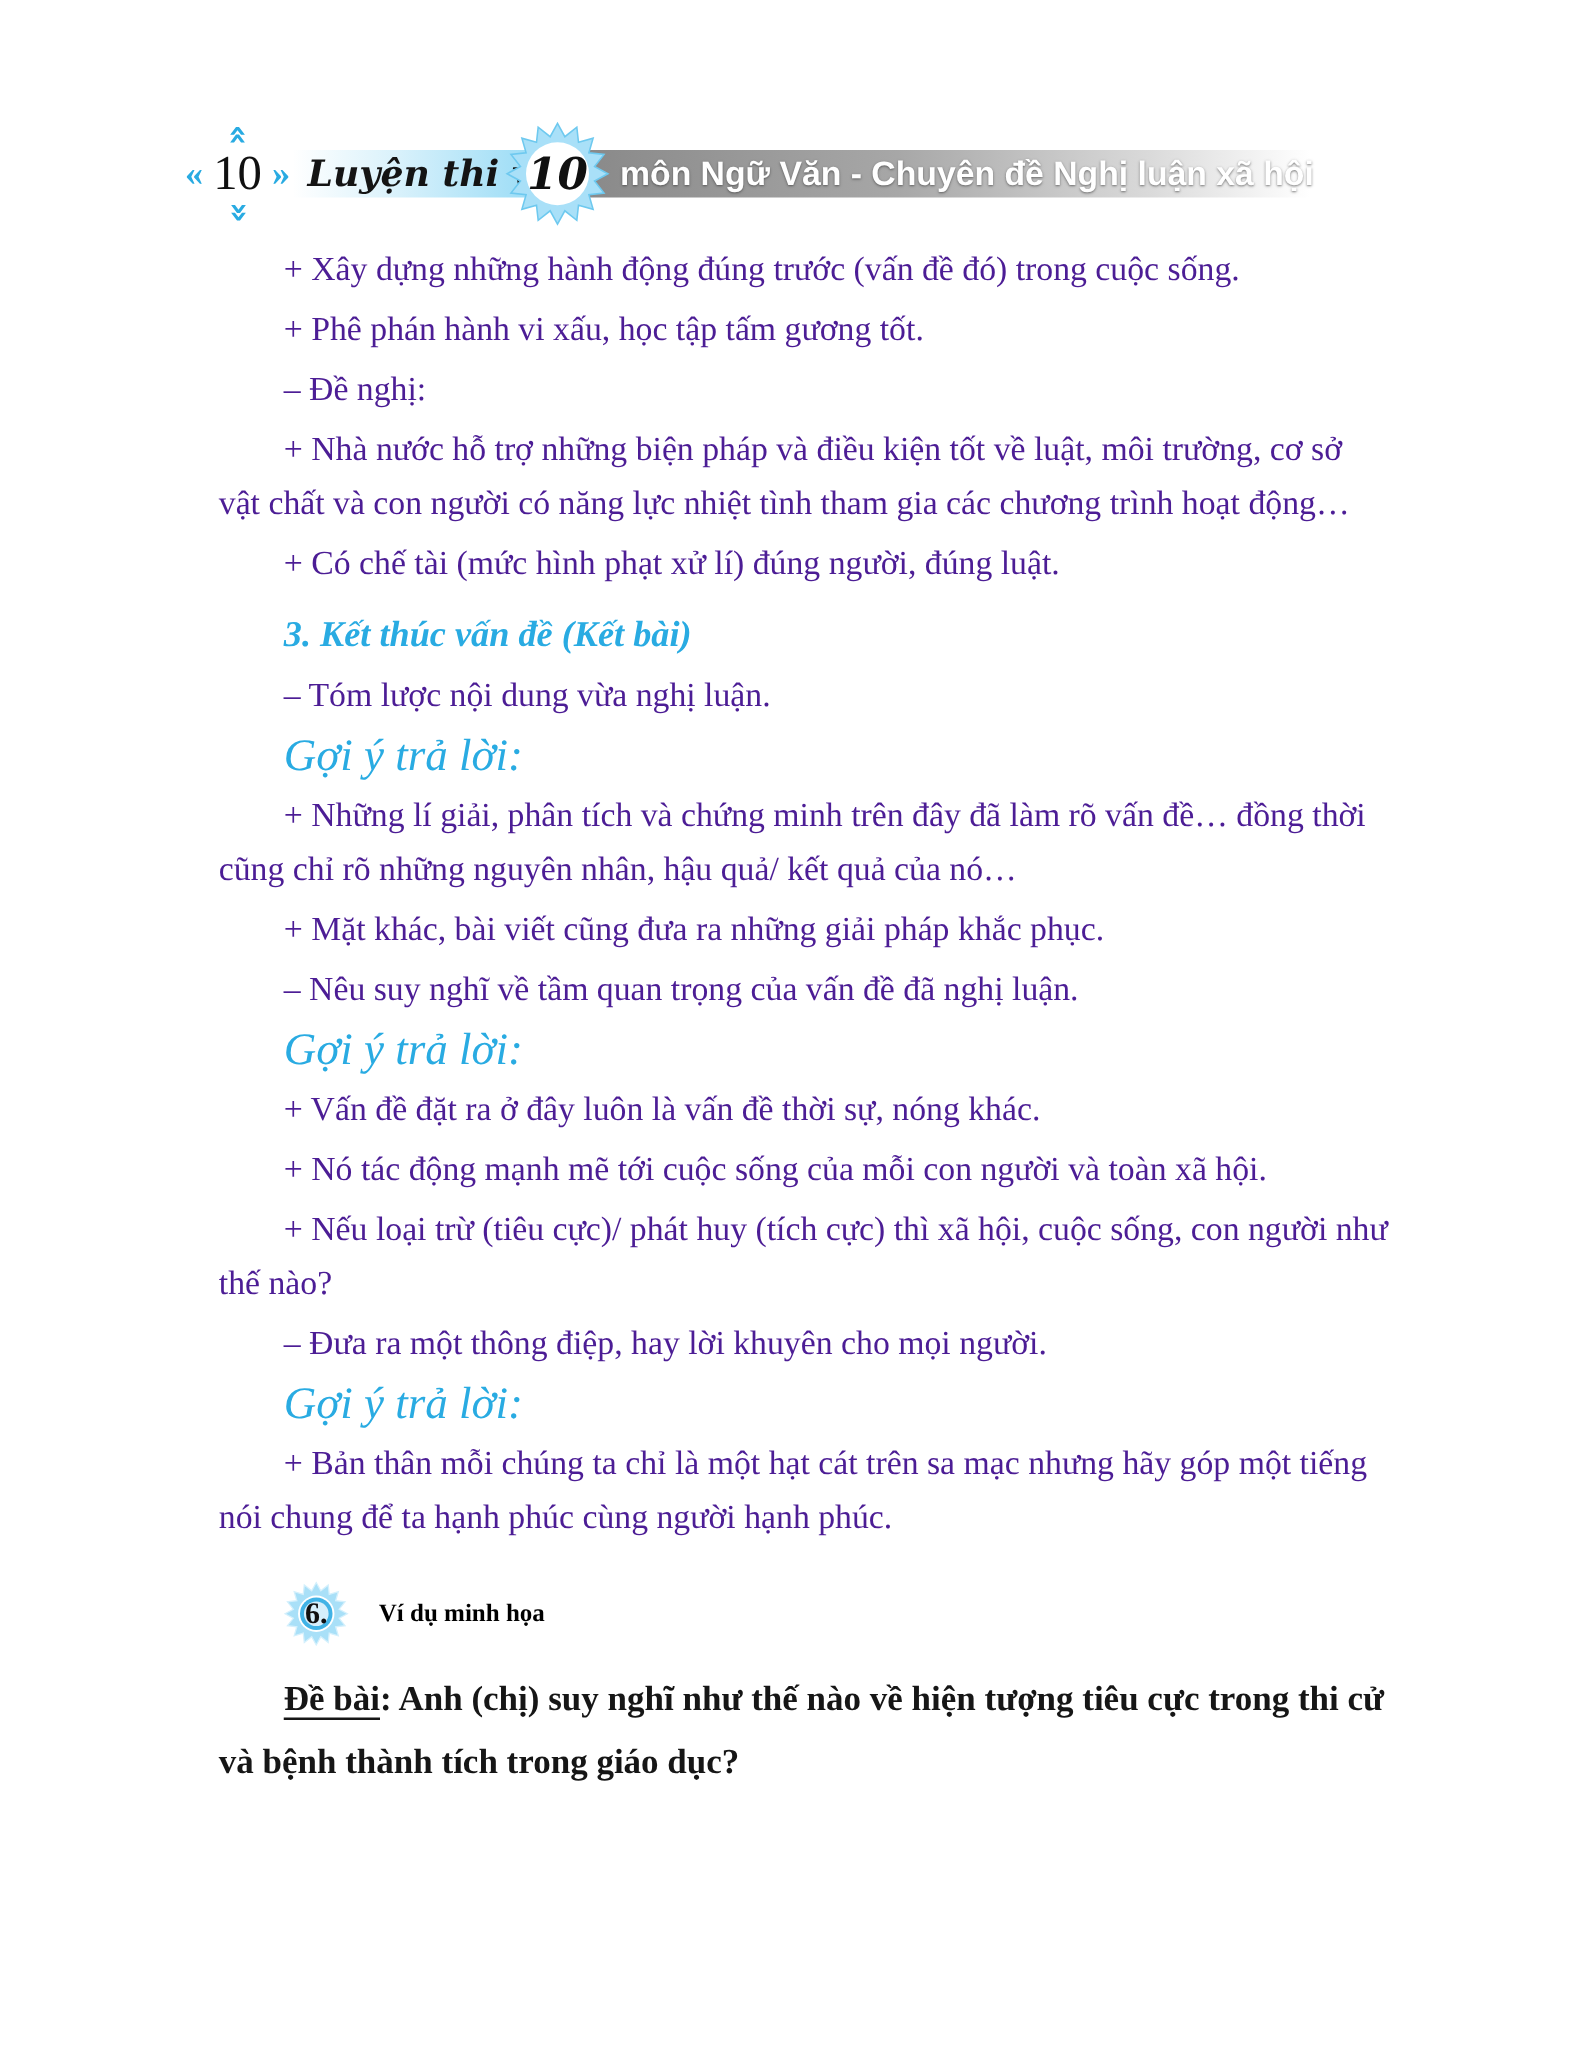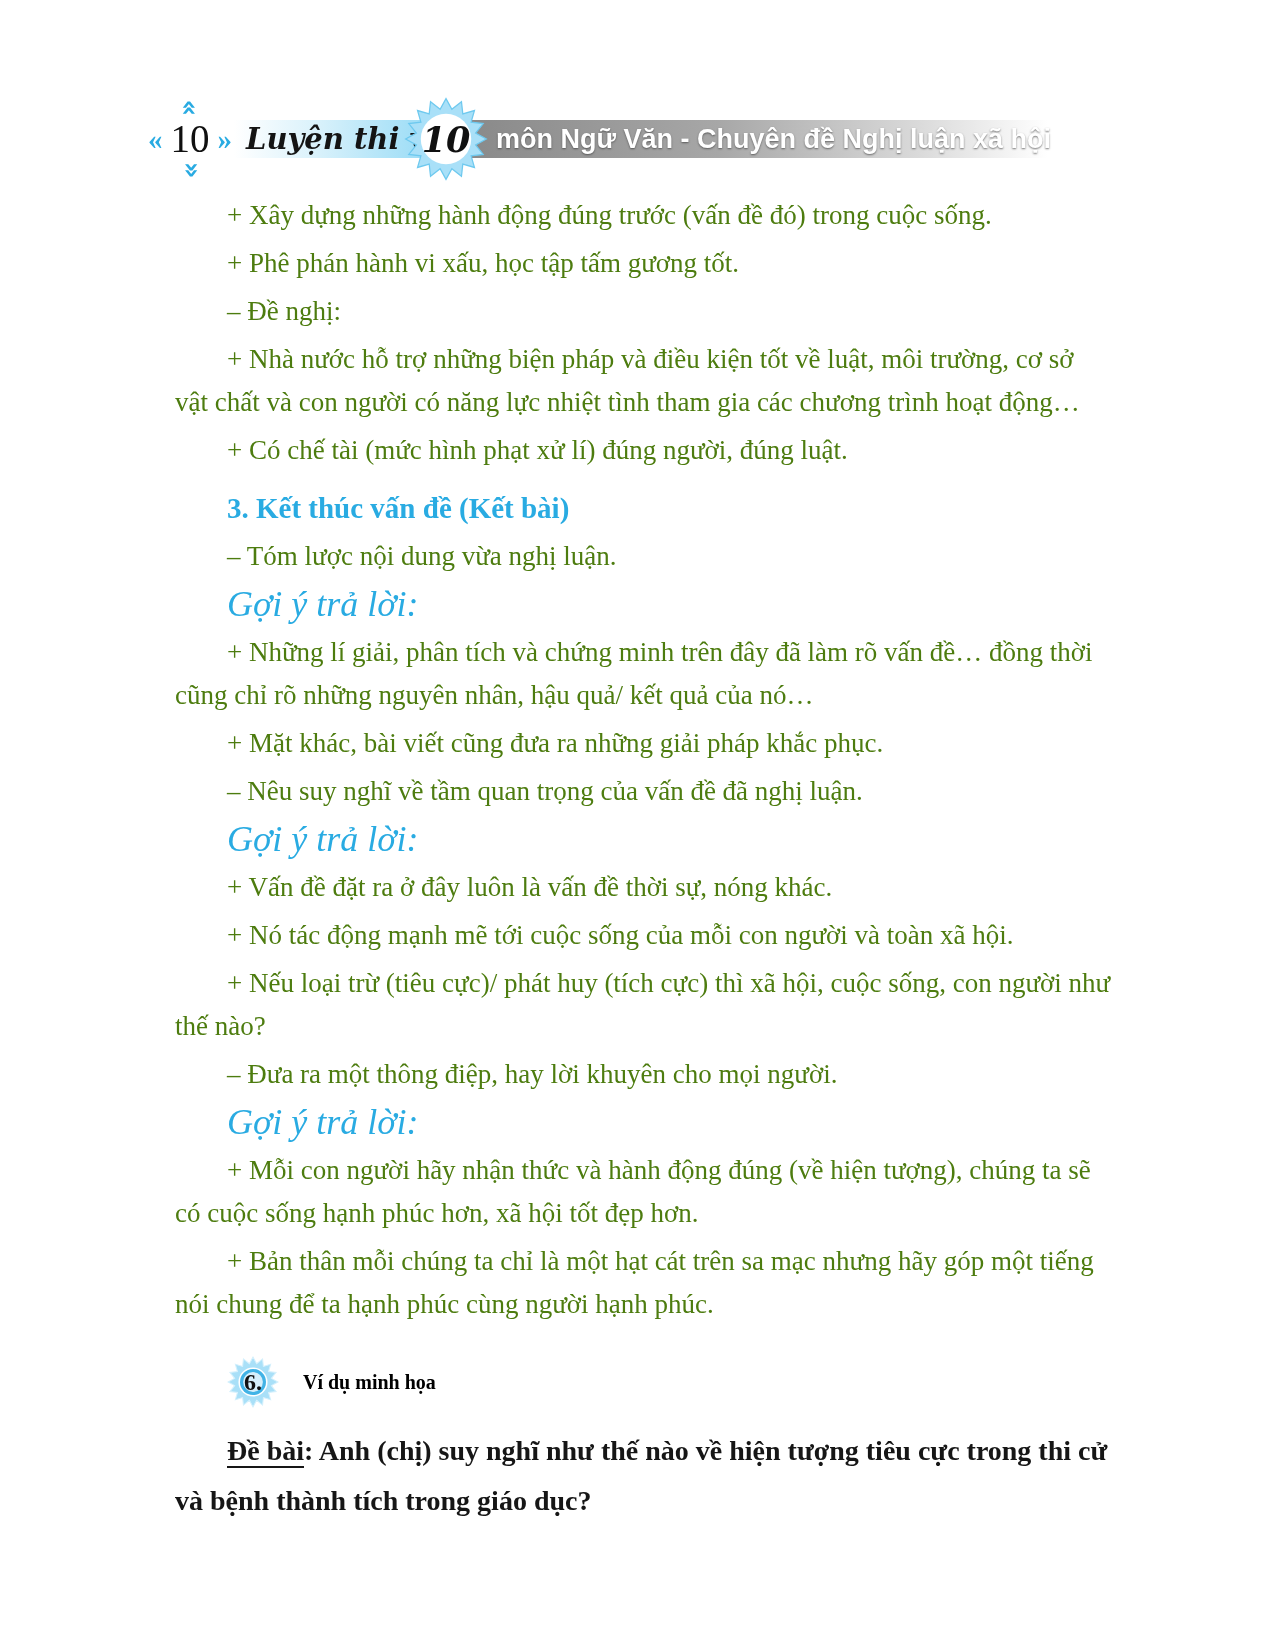"+ Xây dựng những hành" p.body { color: #4d7c0f -> #4c1d95 }
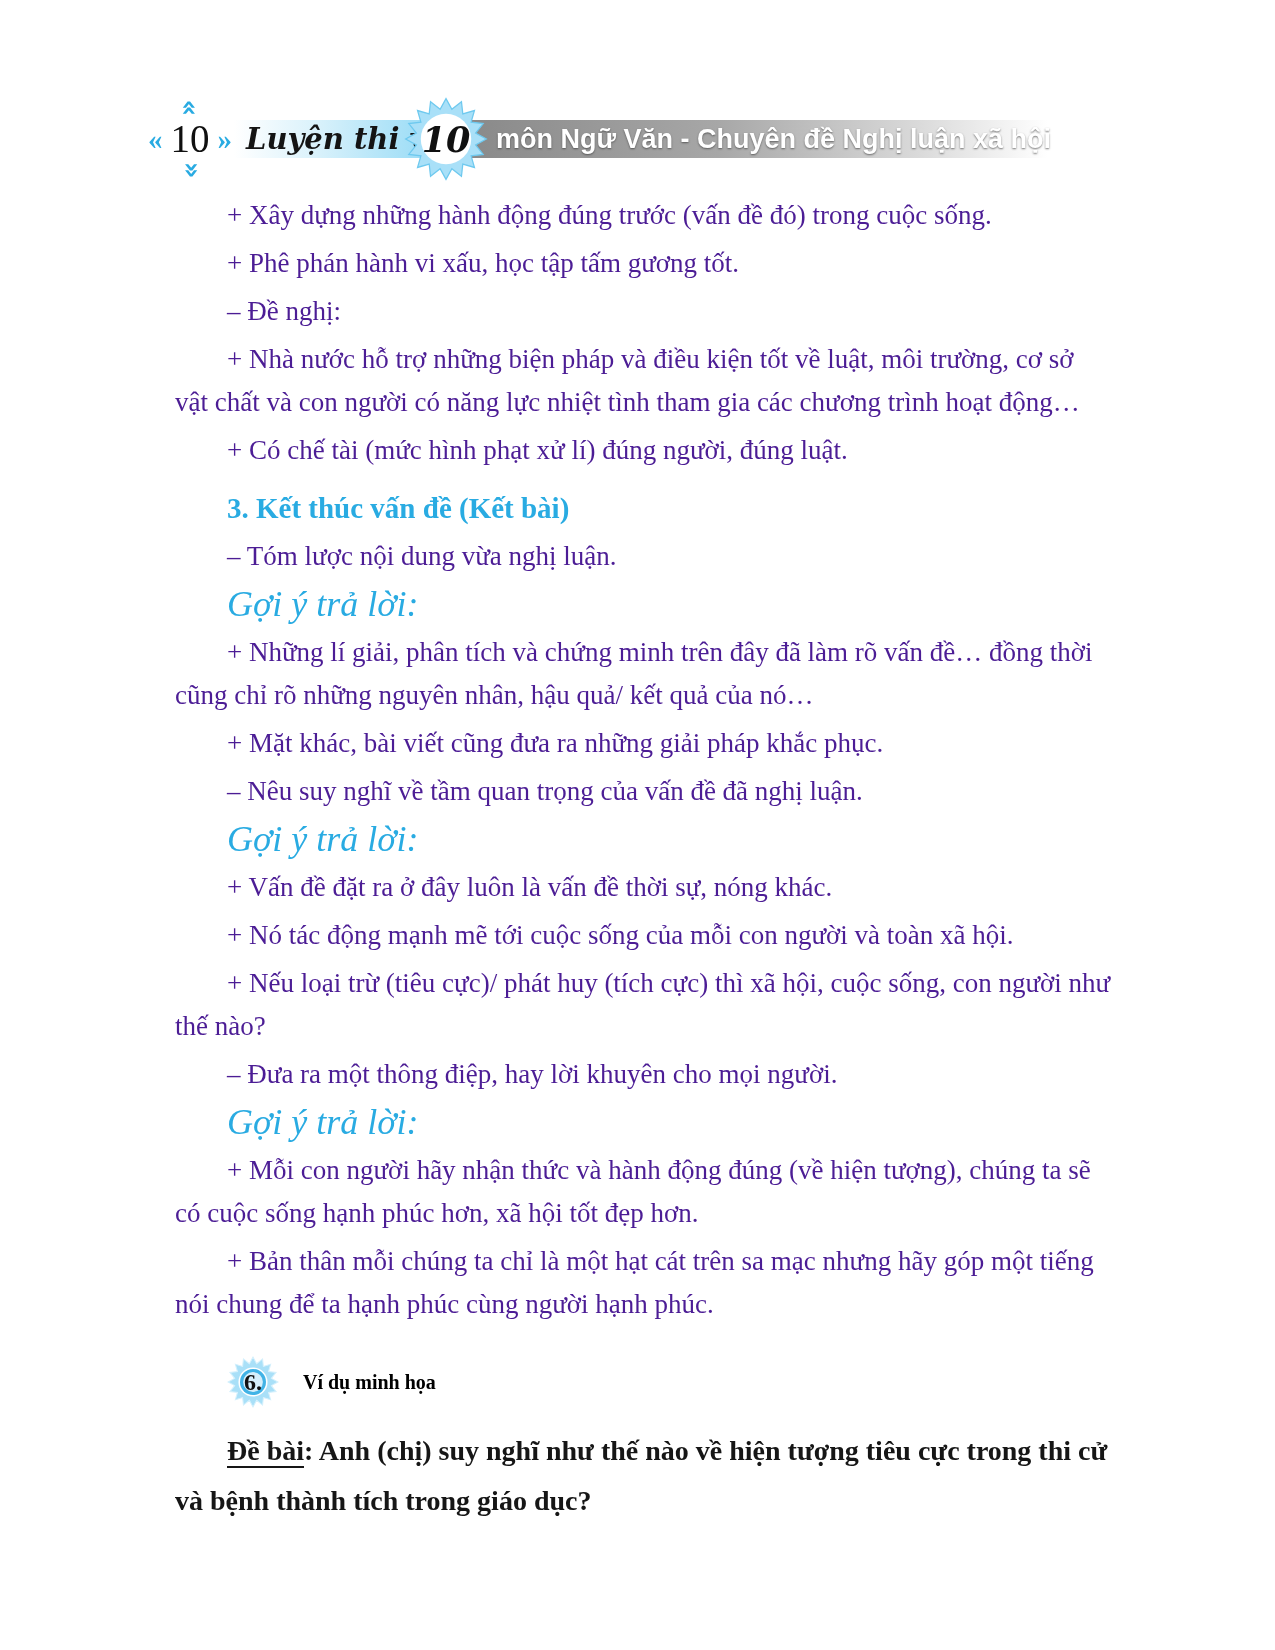"3. Kết thúc vấn đề" h3.heading { font-style: none -> italic }
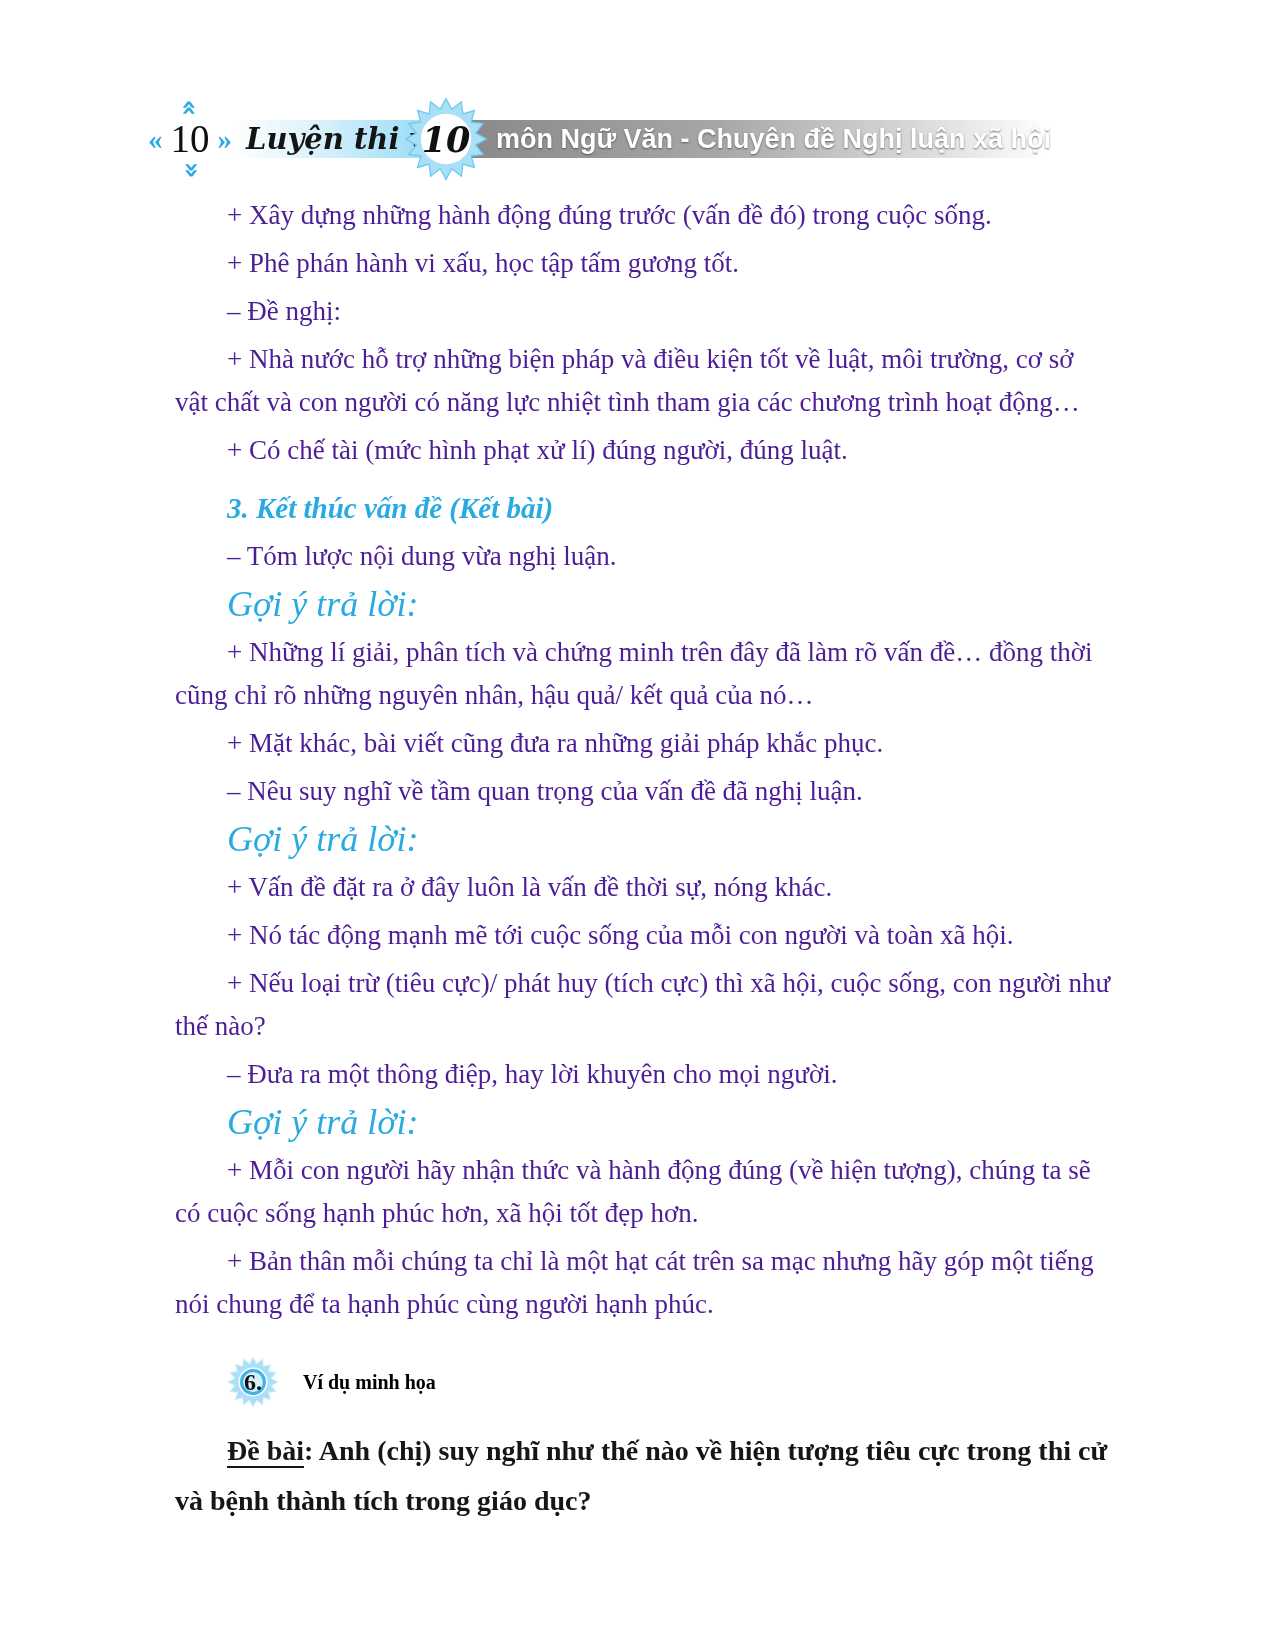"+ Mỗi con người hãy" p.body { html: <p>+ Mỗi con người hãy nhận thức và hành động đúng (về hiện tượng), chúng ta sẽ có cuộc sống hạnh phúc hơn, xã hội tốt đẹp hơn.</p> -> none }
